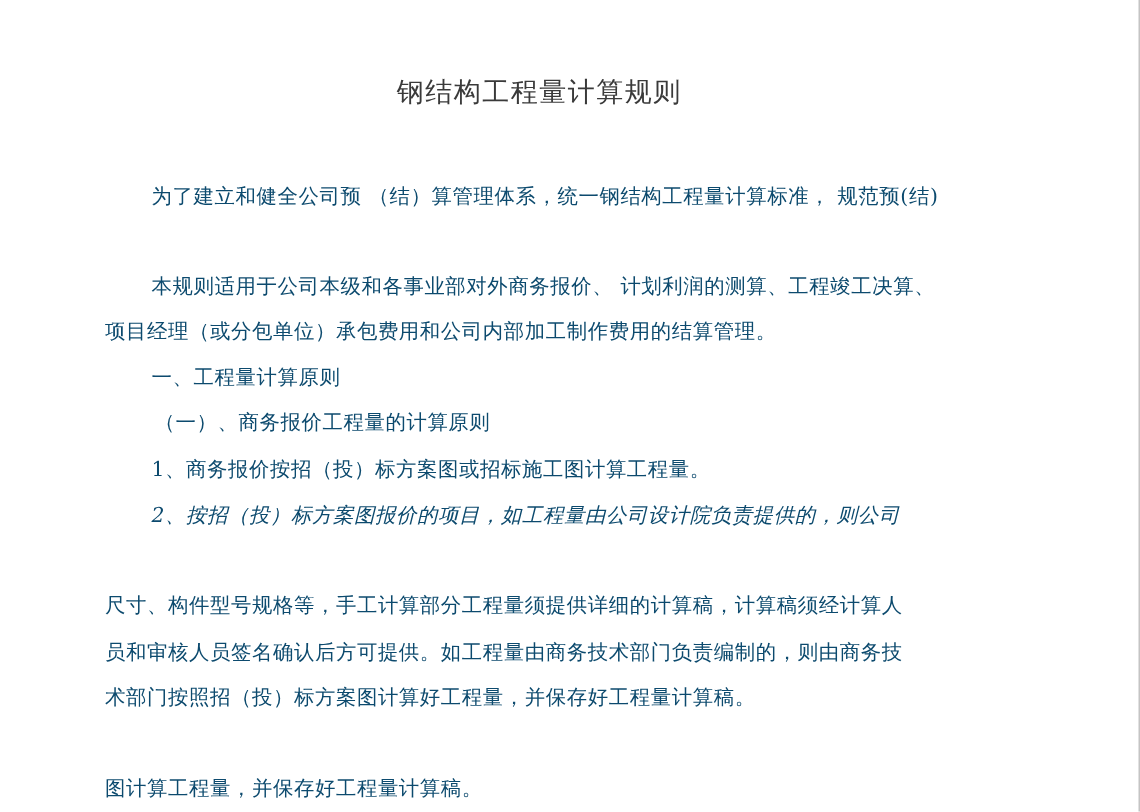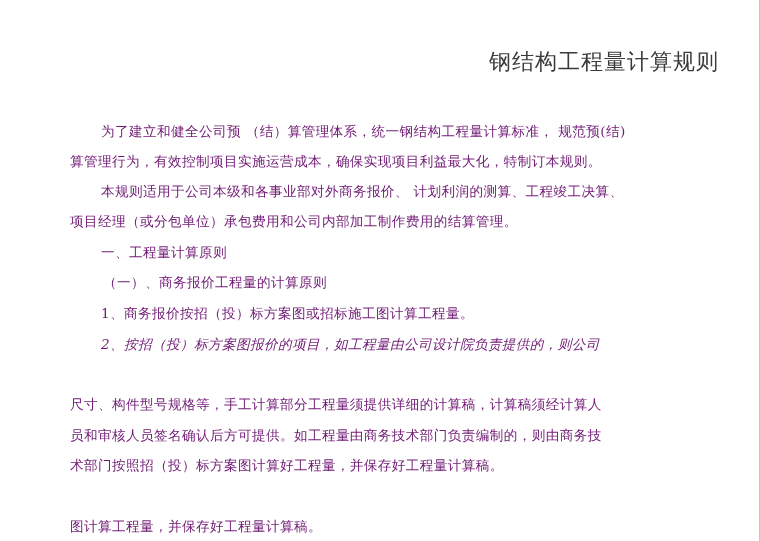"钢结构工程量计算规则" .title { font-size: 22px -> 18px; text-align: right -> center }
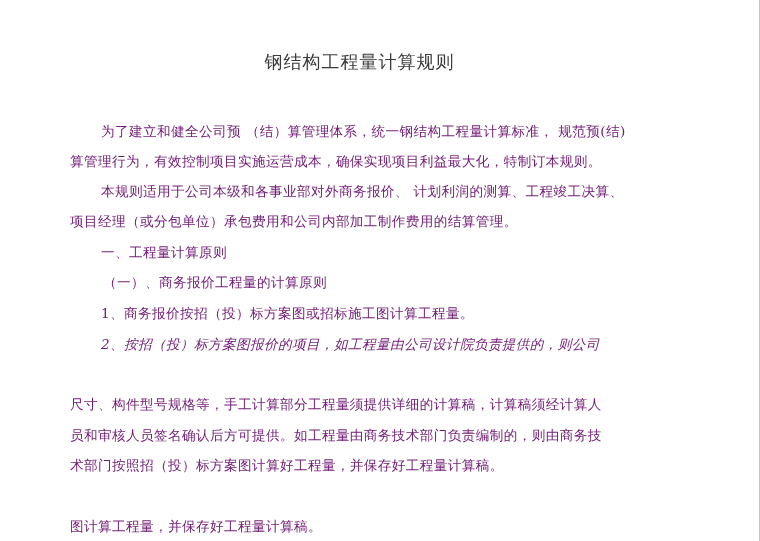"为了建立和健全公司预 （结）算管理体系，统一钢结构工程量计算标准， 规范预(结)" .line { color: #701a75 -> #0c4a6e }
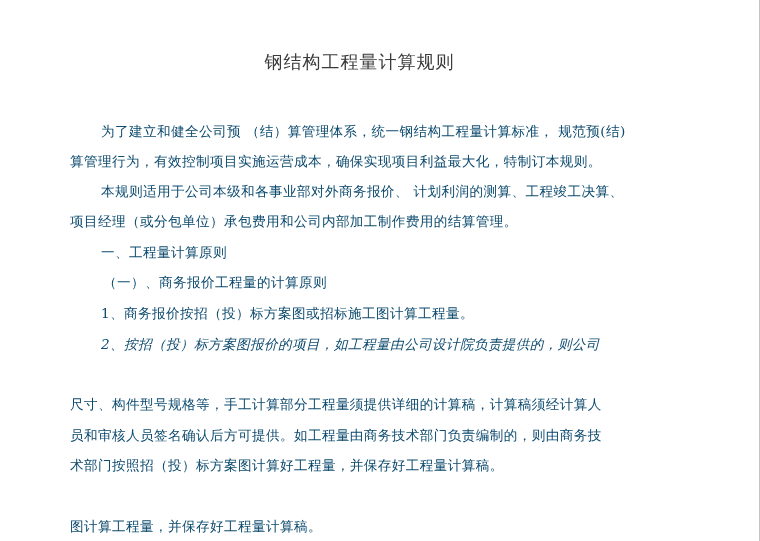"算管理行为，有效控制项目实施运营成本，确保实现项目利益最大化，特制订本规则。" div.line { html: <div>算管理行为，有效控制项目实施运营成本，确保实现项目利益最大化，特制订本规则。</div> -> none }
